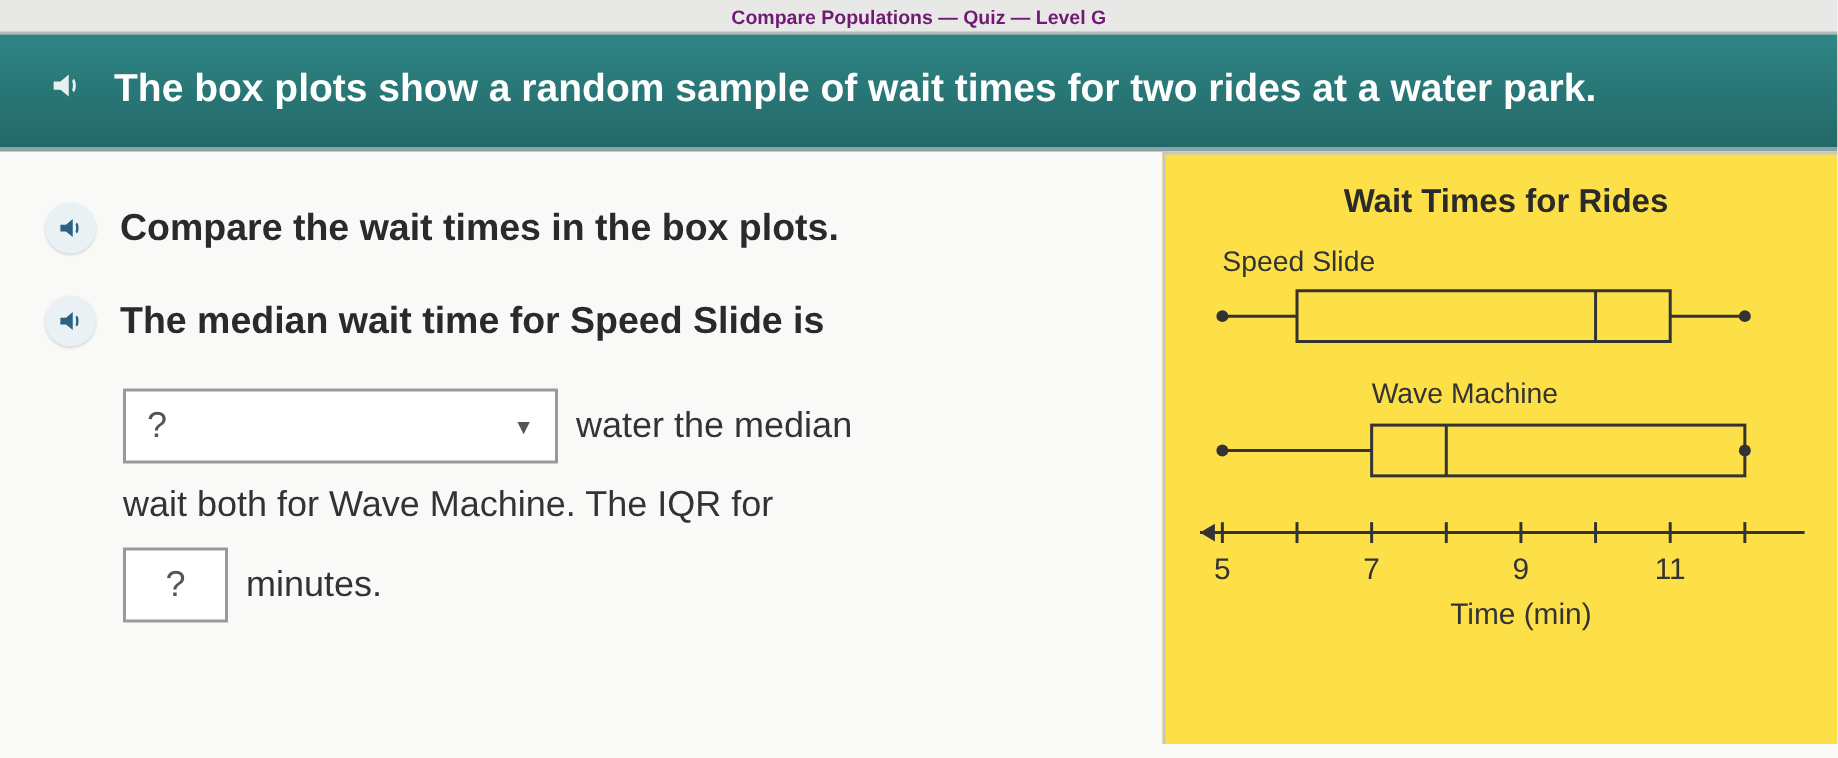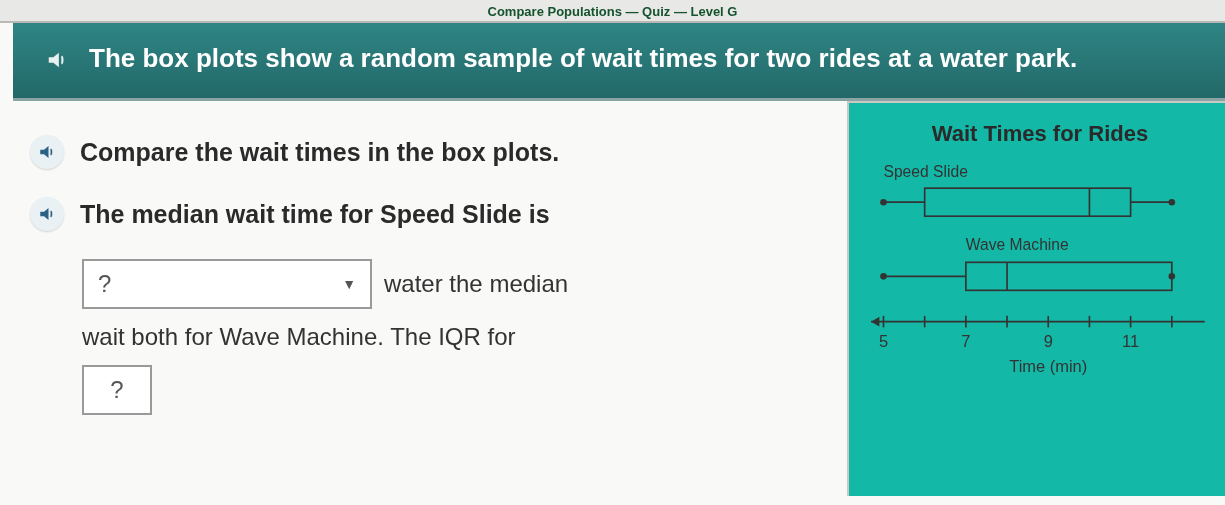"Compare Populations — Quiz —" .top-breadcrumb { color: #14532d -> #701a75 }
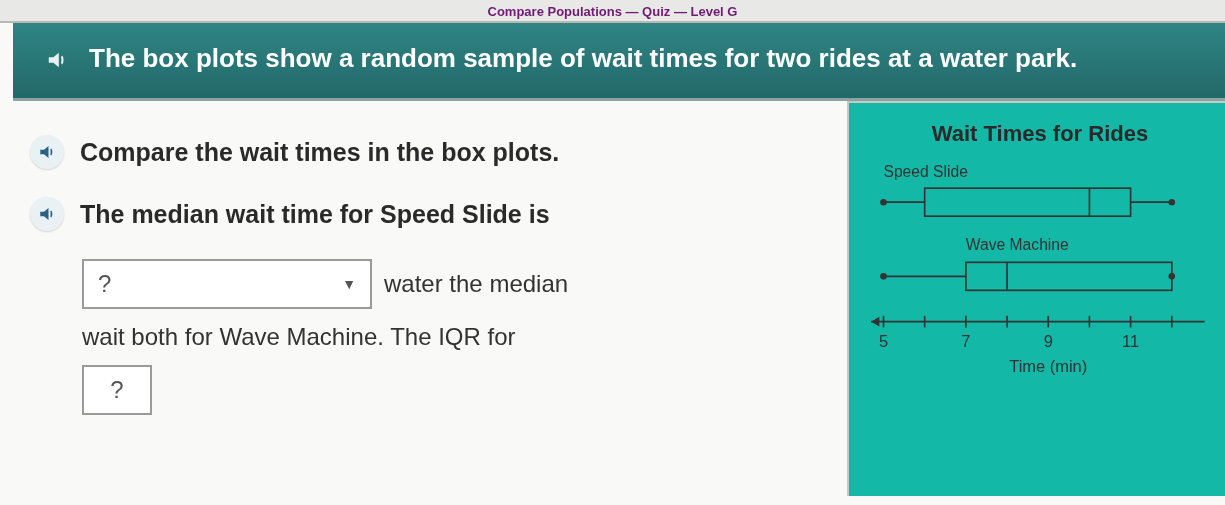"The box plots show a" .header-bar { align-items: flex-end -> flex-start; margin-left: 13px -> none }
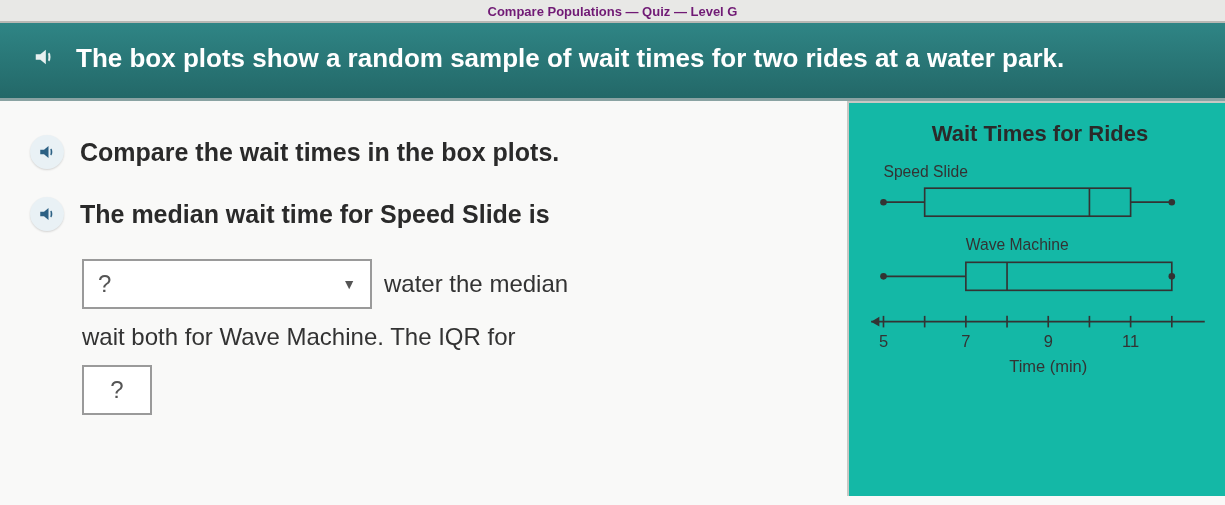"Wait Times for Rides" .right-col { background: #14b8a6 -> #fde047; width: 378px -> 450px }
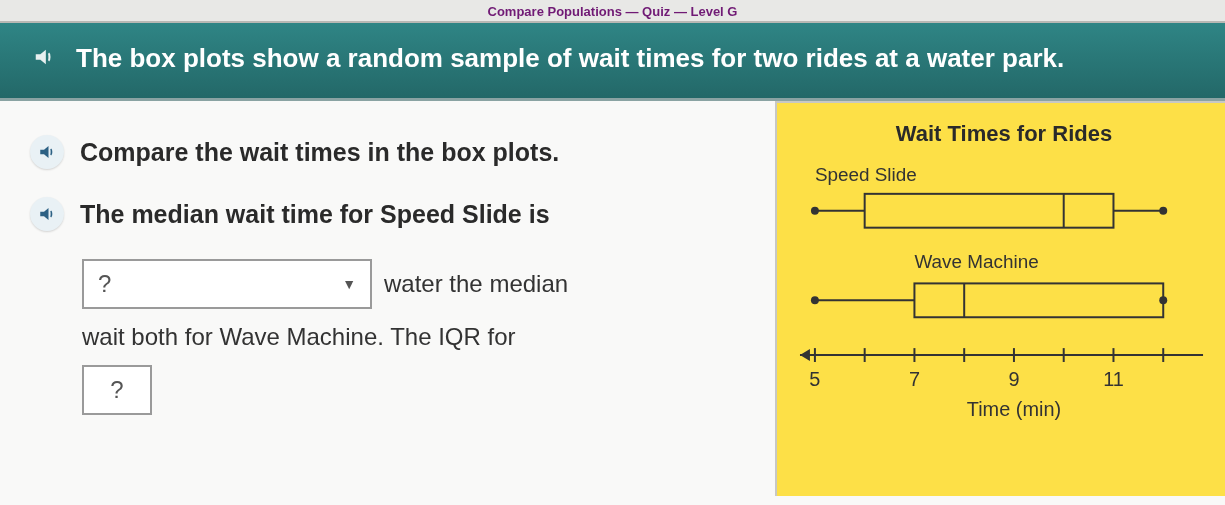"minutes." span.txt { html: none -> <span>minutes.</span> }
